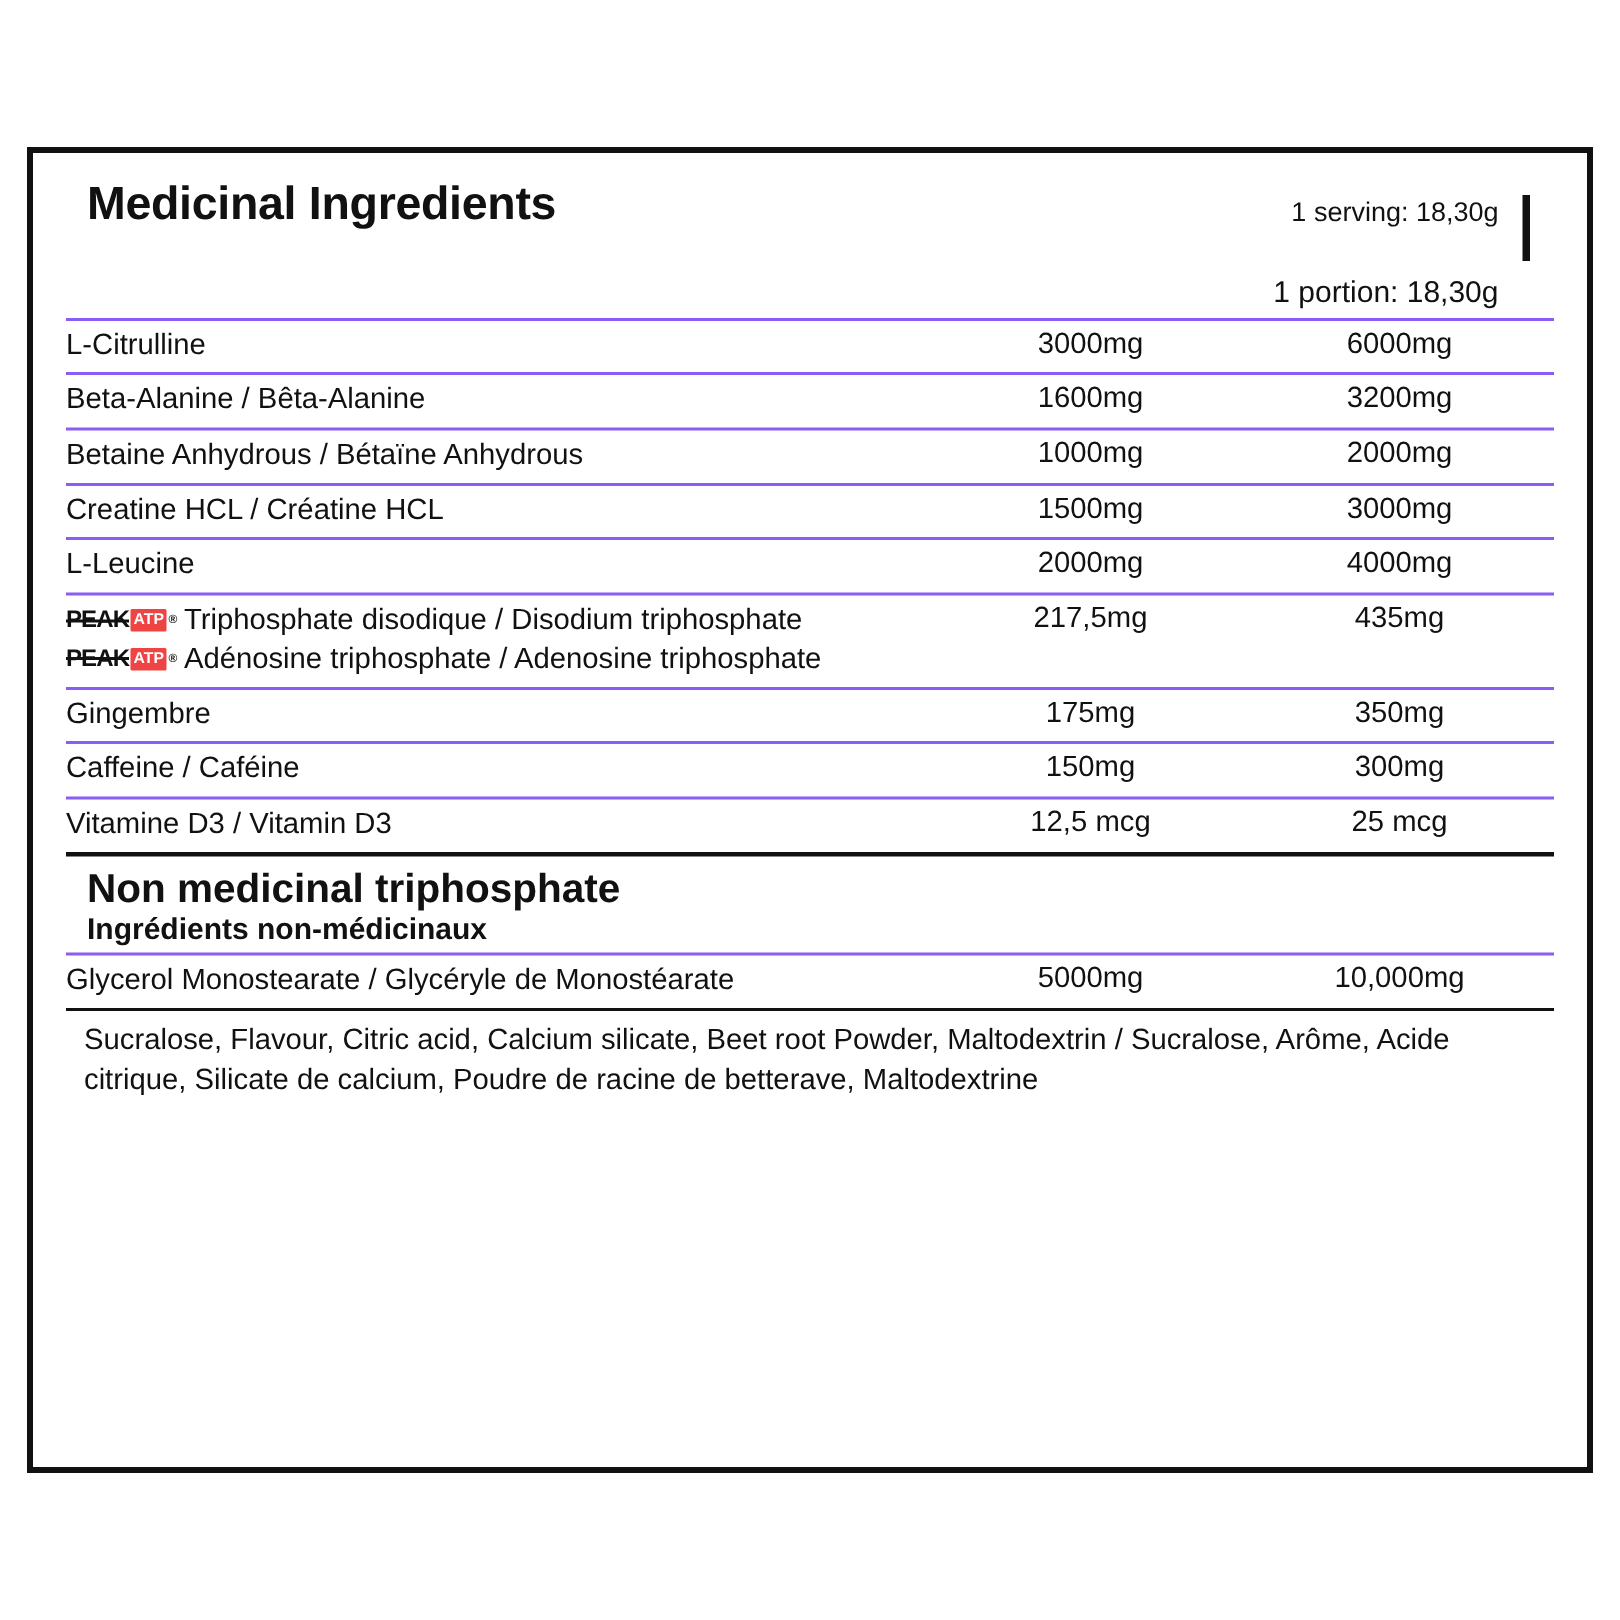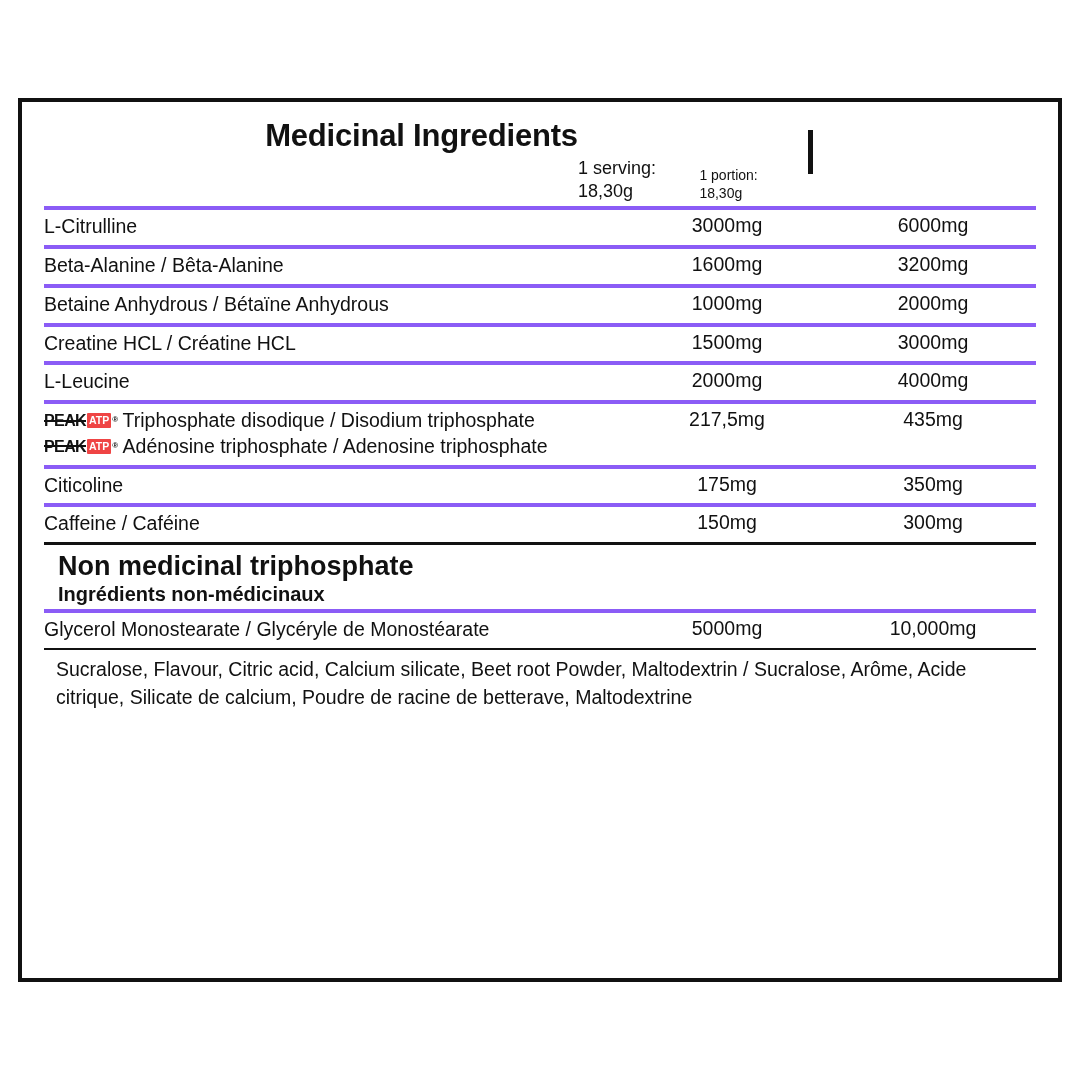"Medicinal Ingredients" .head { justify-content: center -> space-between }
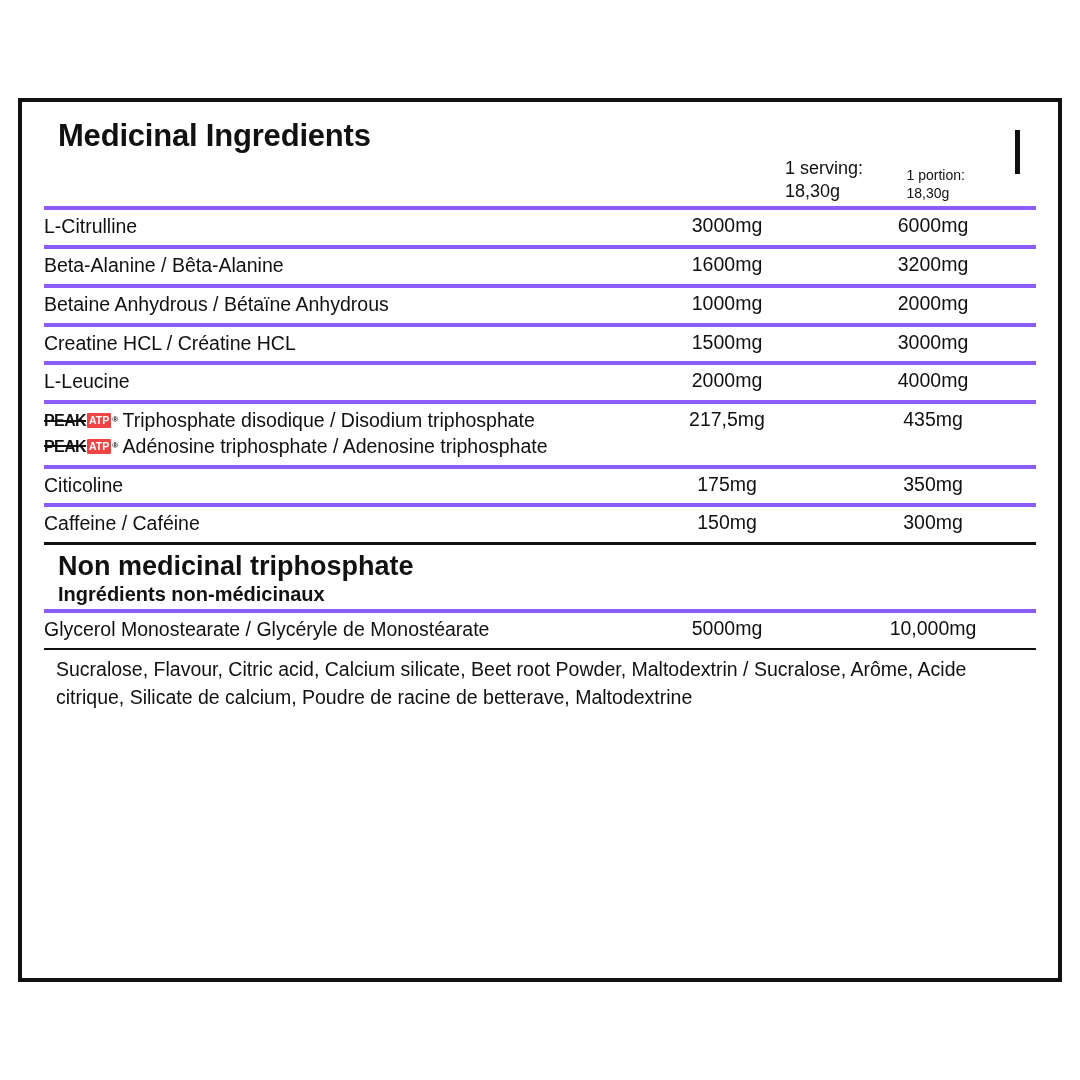"1 serving: 18,30g" .serv-col { flex-direction: none -> column; gap: none -> 29px }
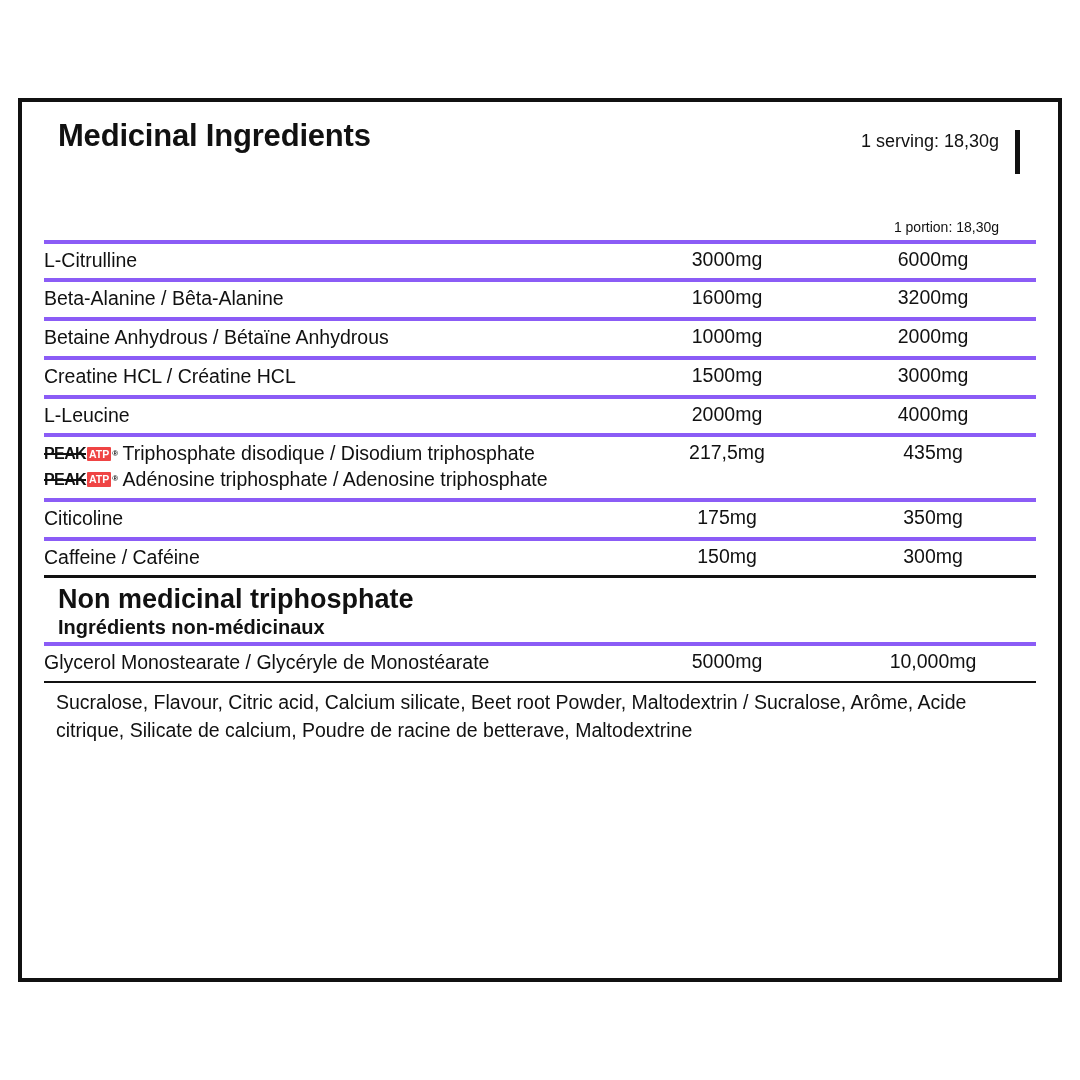"1 portion: 18,30g" .serv-line2 { font-size: 14px -> 20px; margin-top: 36px -> none }
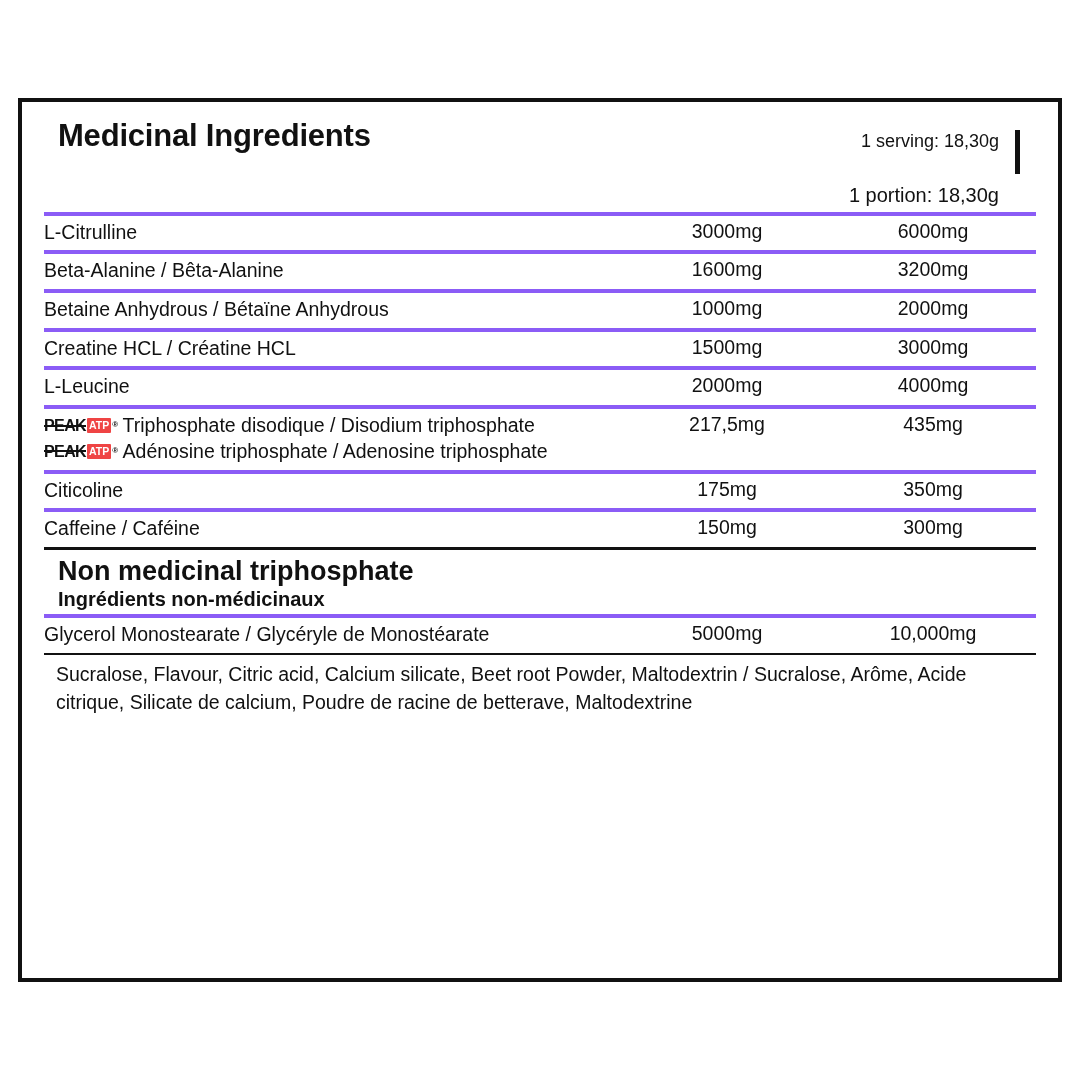"L-Citrulline" table.ing td { border-top: 4px solid #8b5cf6 -> 2px solid #8b5cf6 }
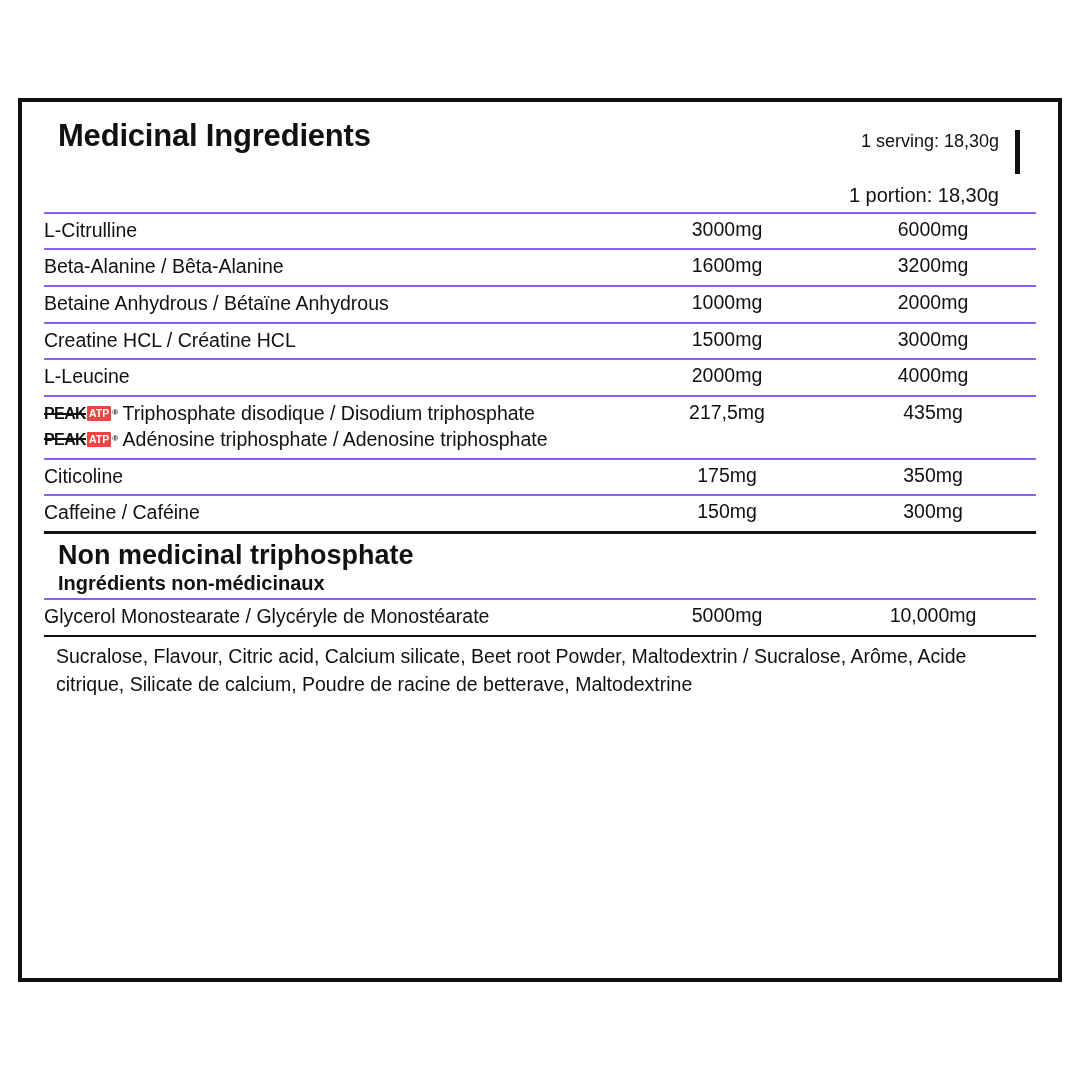"Citicoline" td.name { text: Citicoline -> Gingembre }
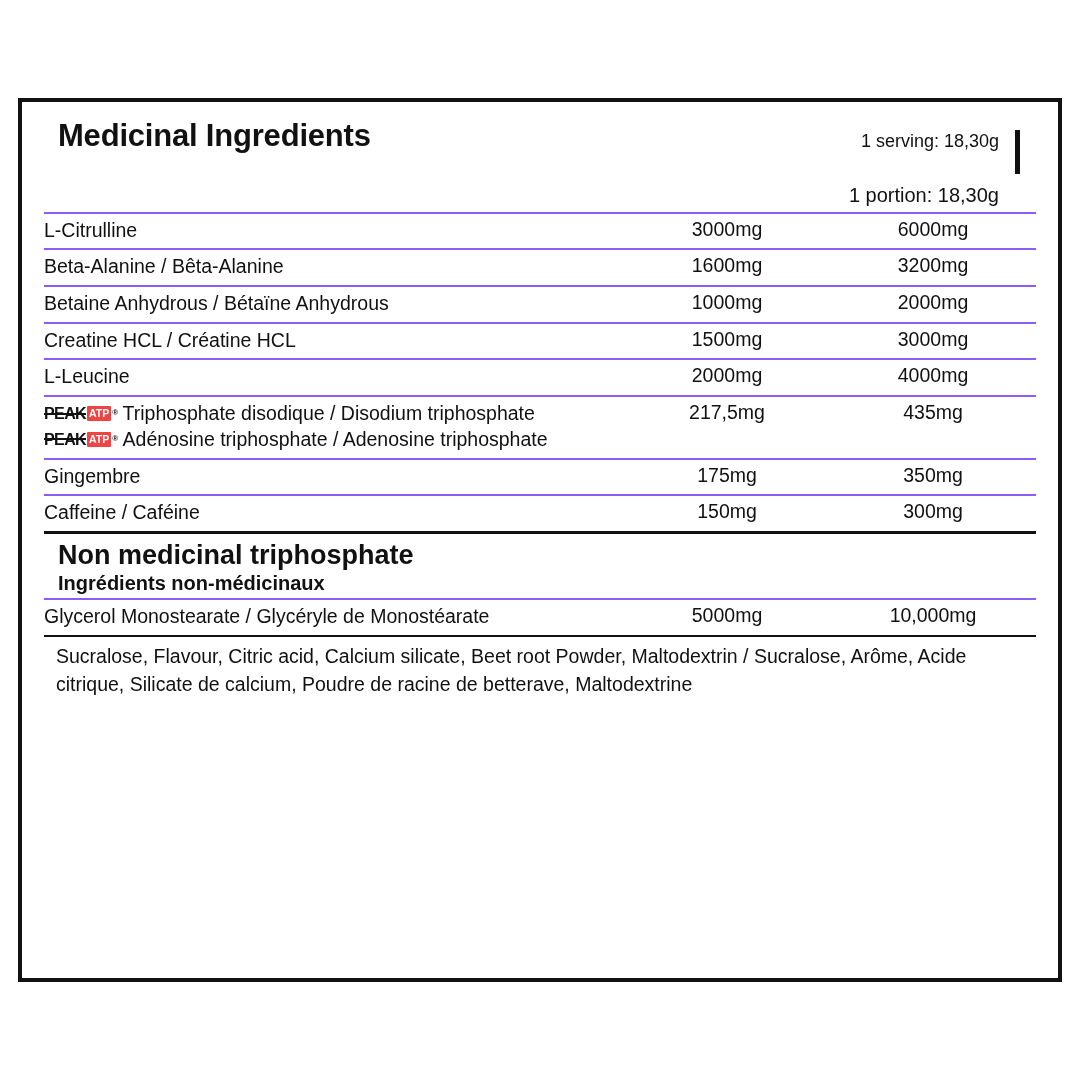"Vitamine D3 / Vitamin D3" tr { html: none -> <tr> <td>Vitamine D3 / Vitamin D3</td> <td>12,5 mcg</td> <td>25 mcg</td> </tr> }
